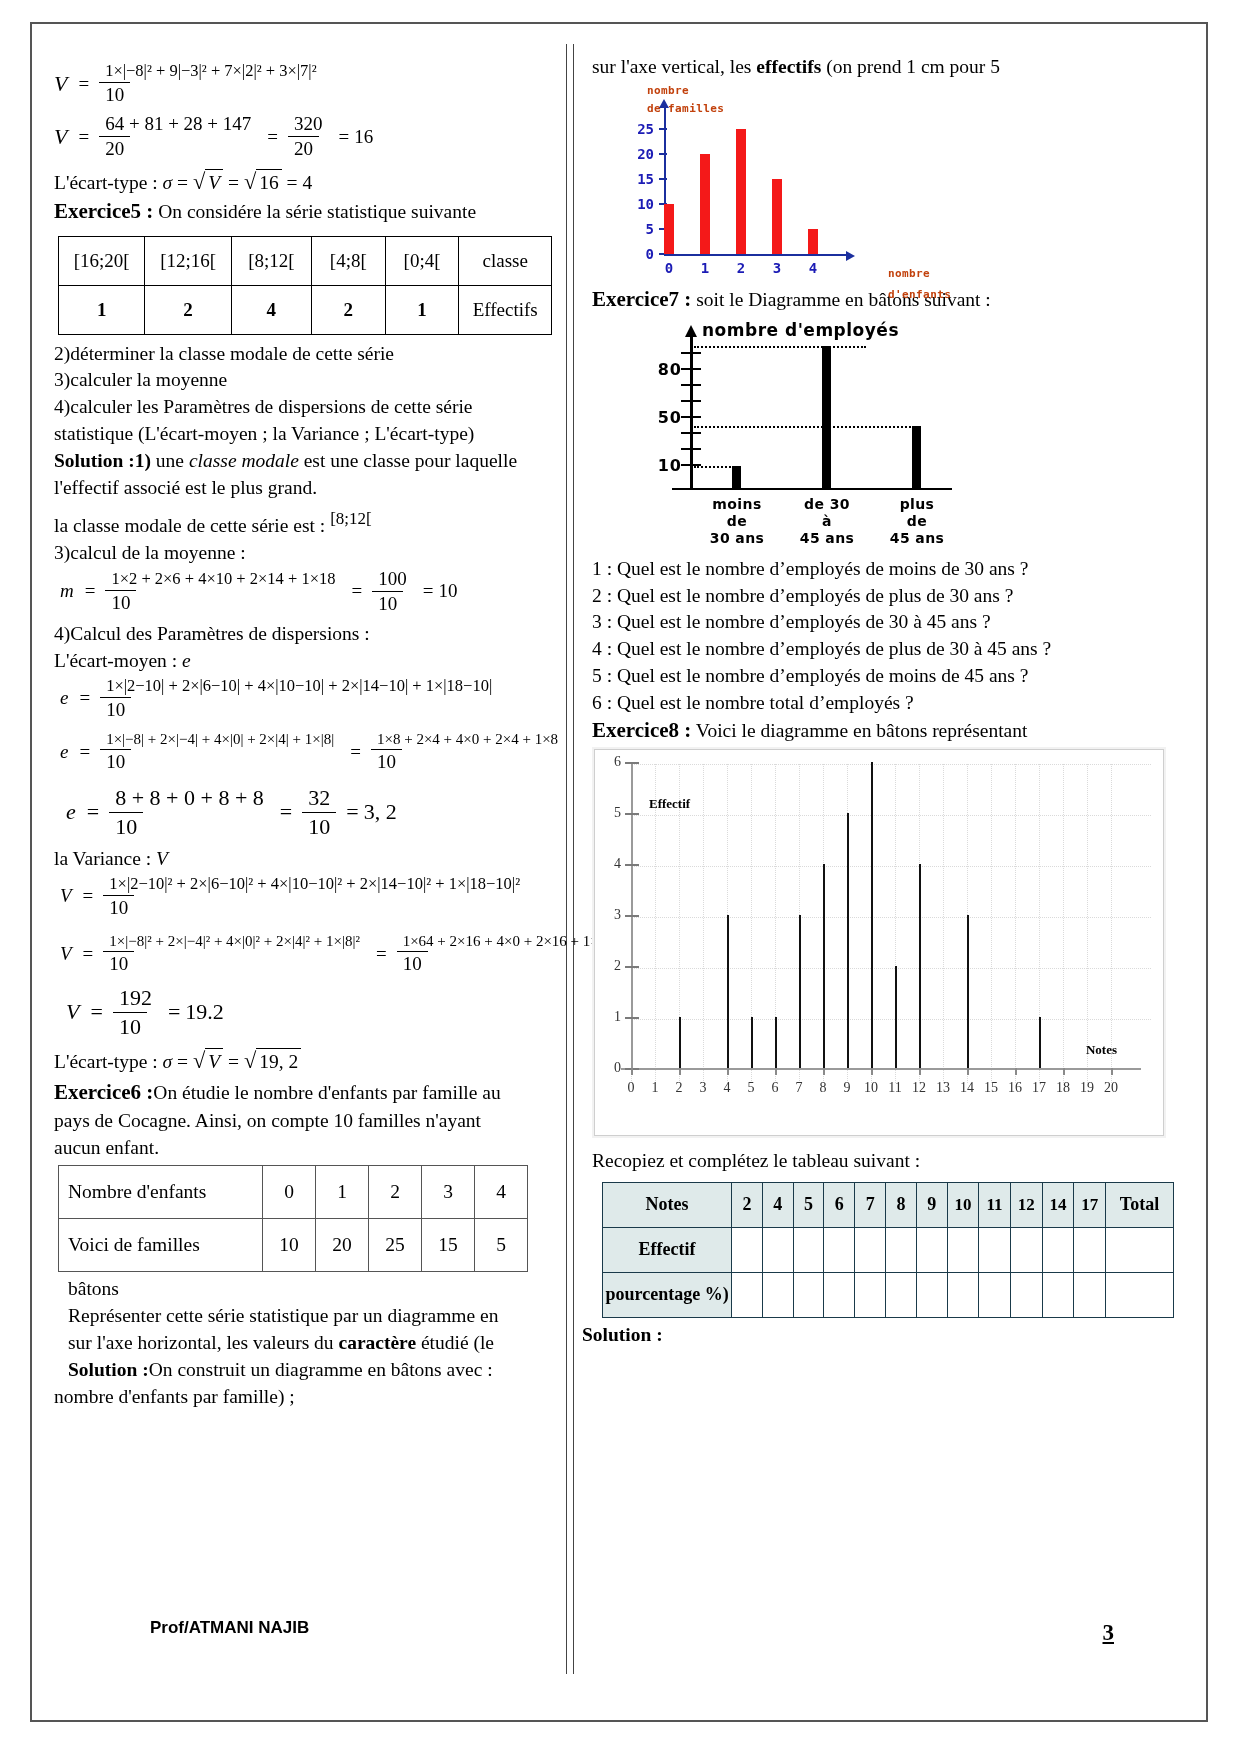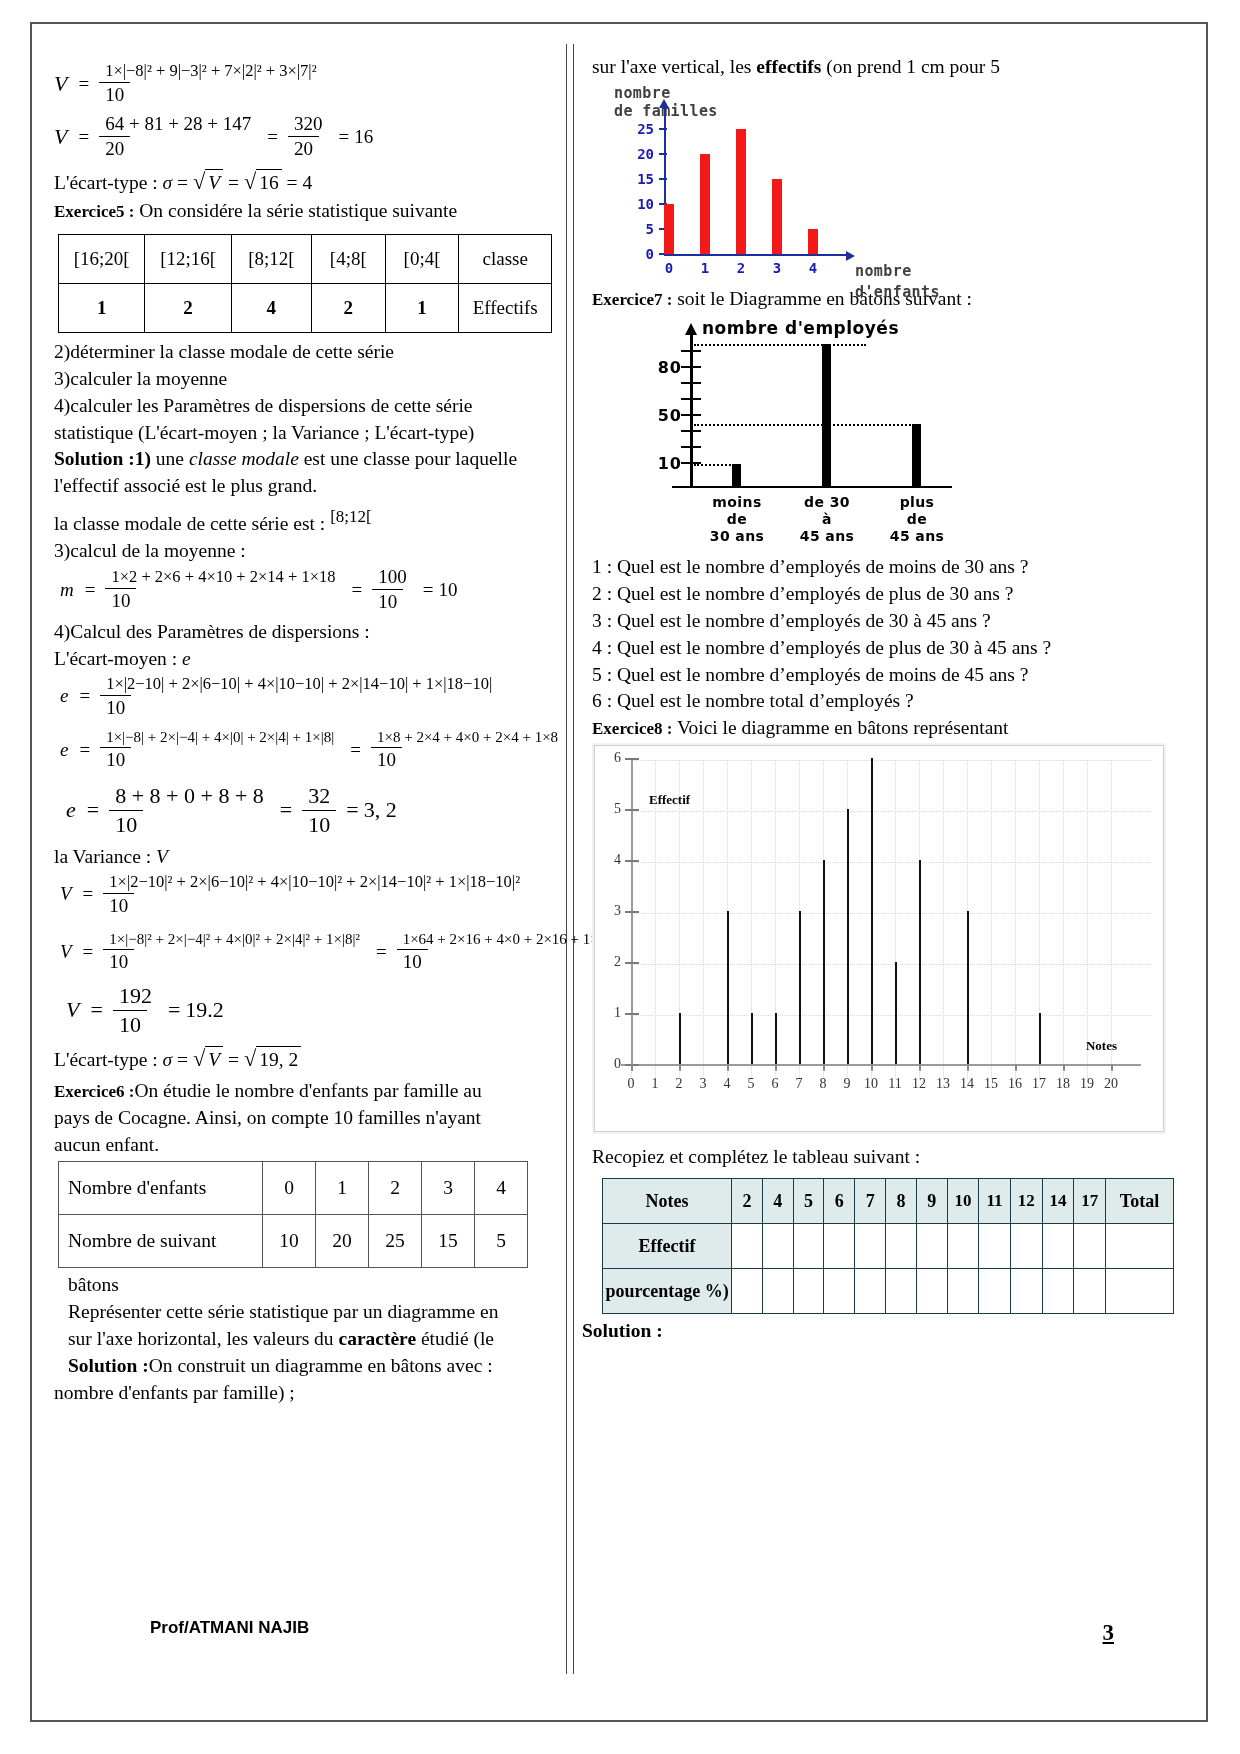"nombre" .c1-label { color: #404040 -> #c2410c; font-size: 15px -> 11px; margin-left: none -> 33px }
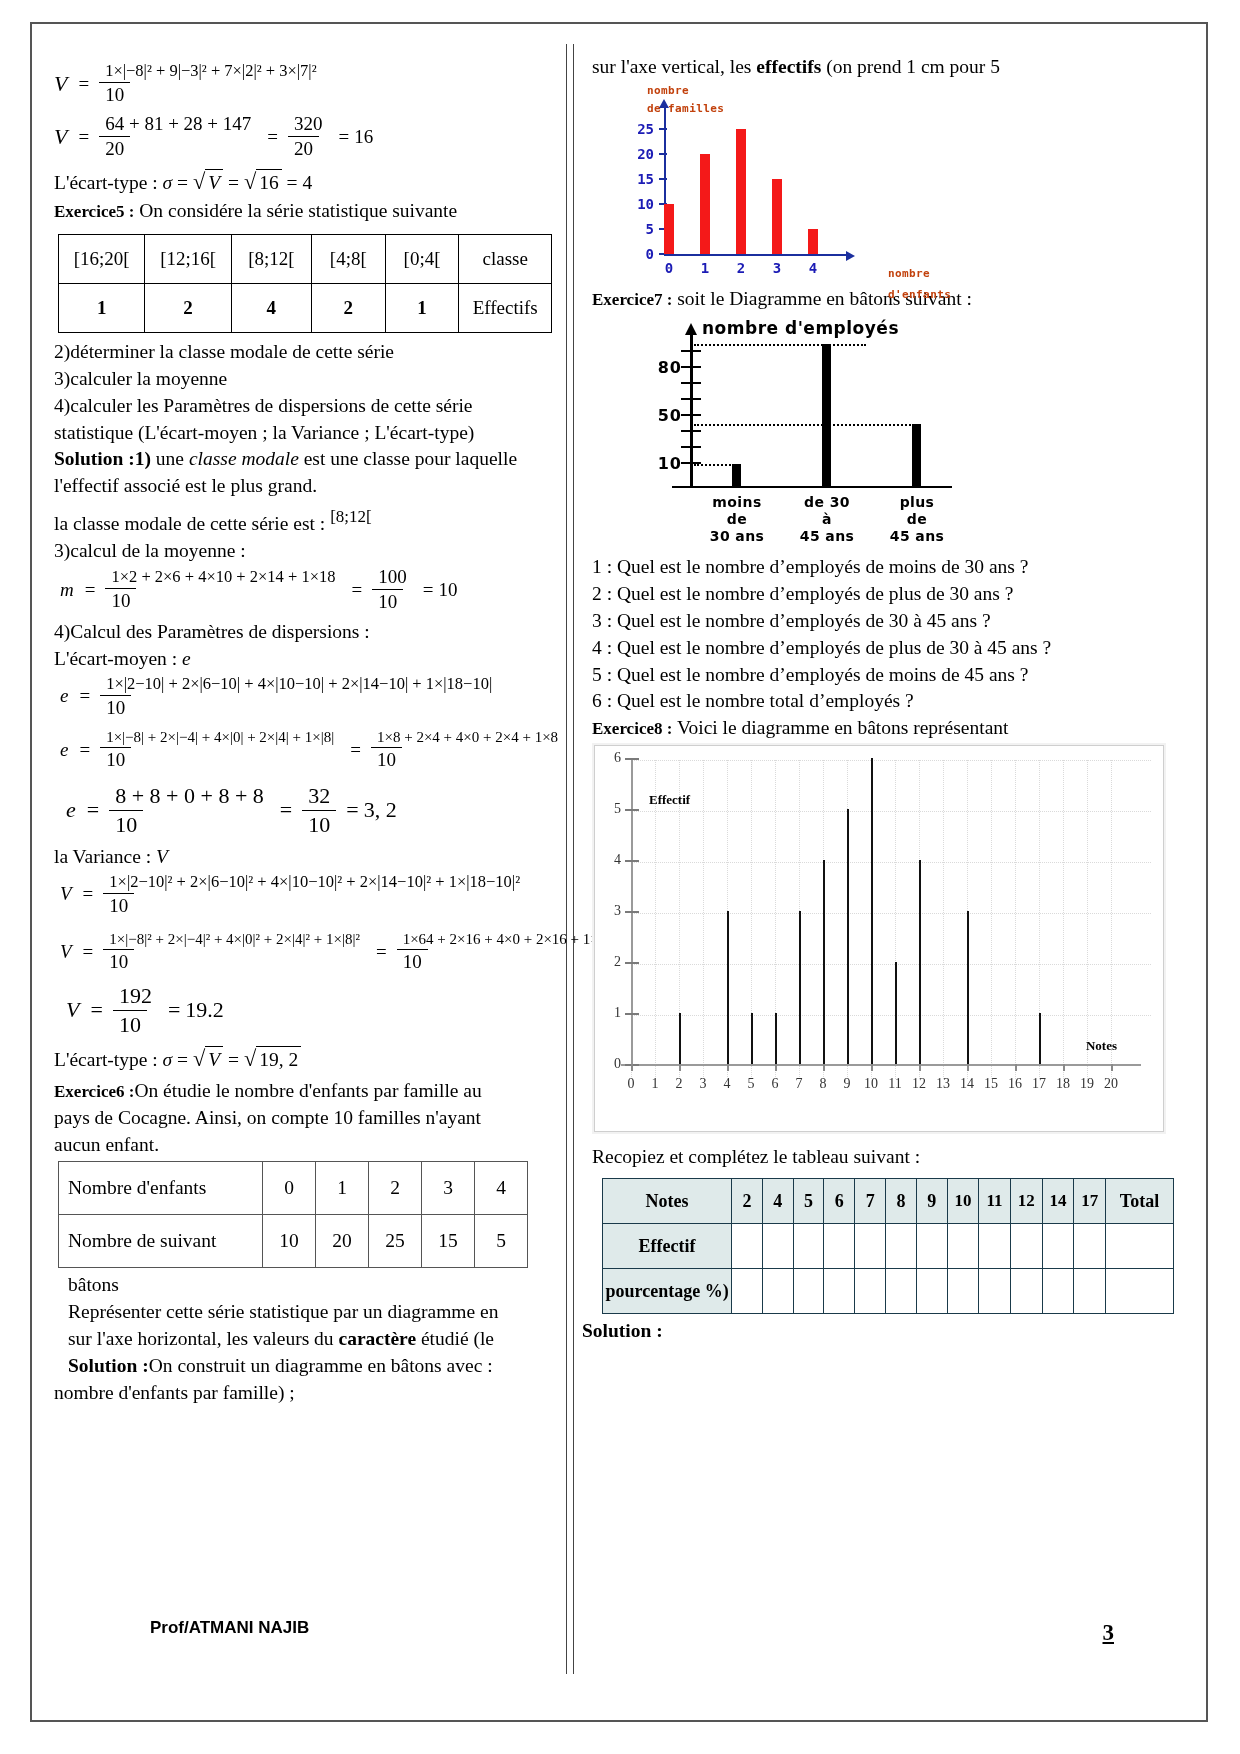"Exercice5 :" .ex-title { font-size: 17px -> 21px }
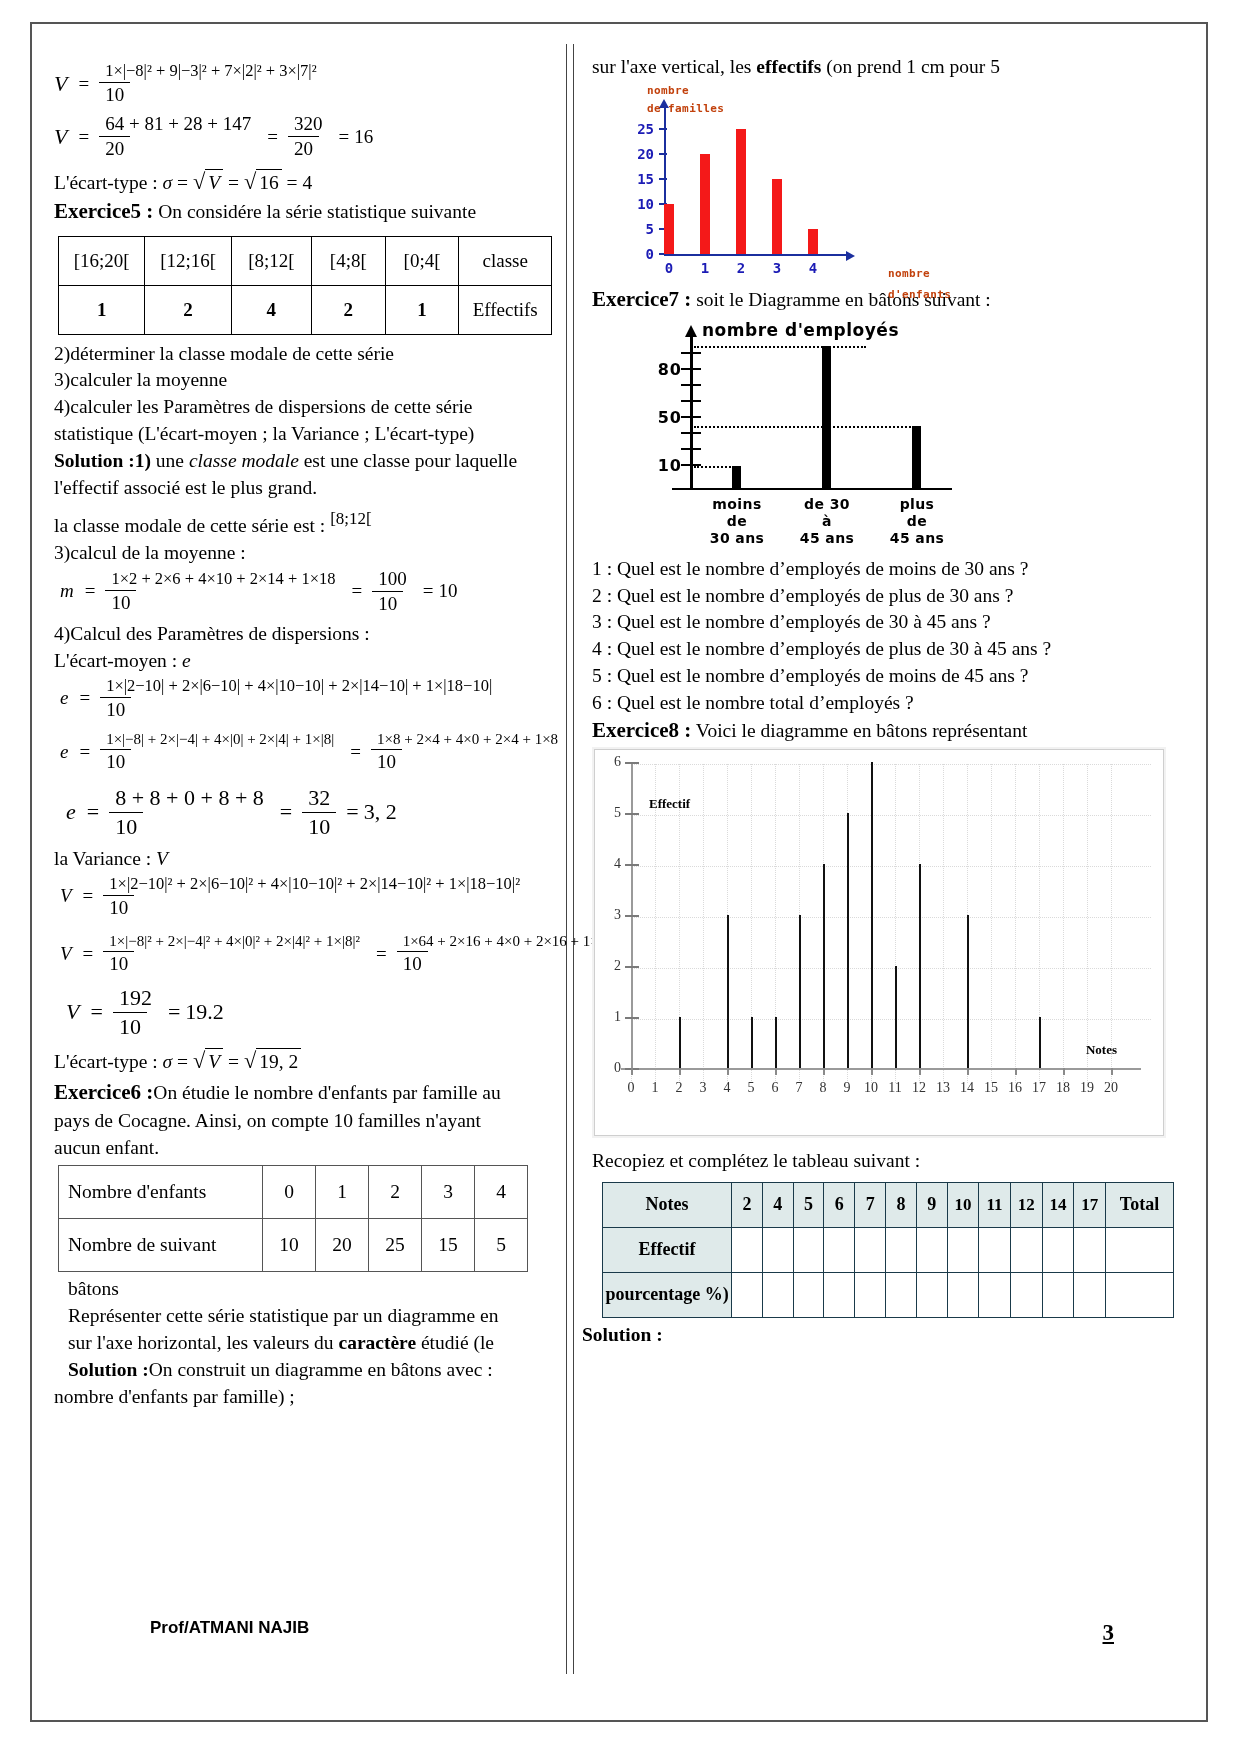"Nombre de suivant" td.lbl { text: Nombre de suivant -> Voici de familles }
